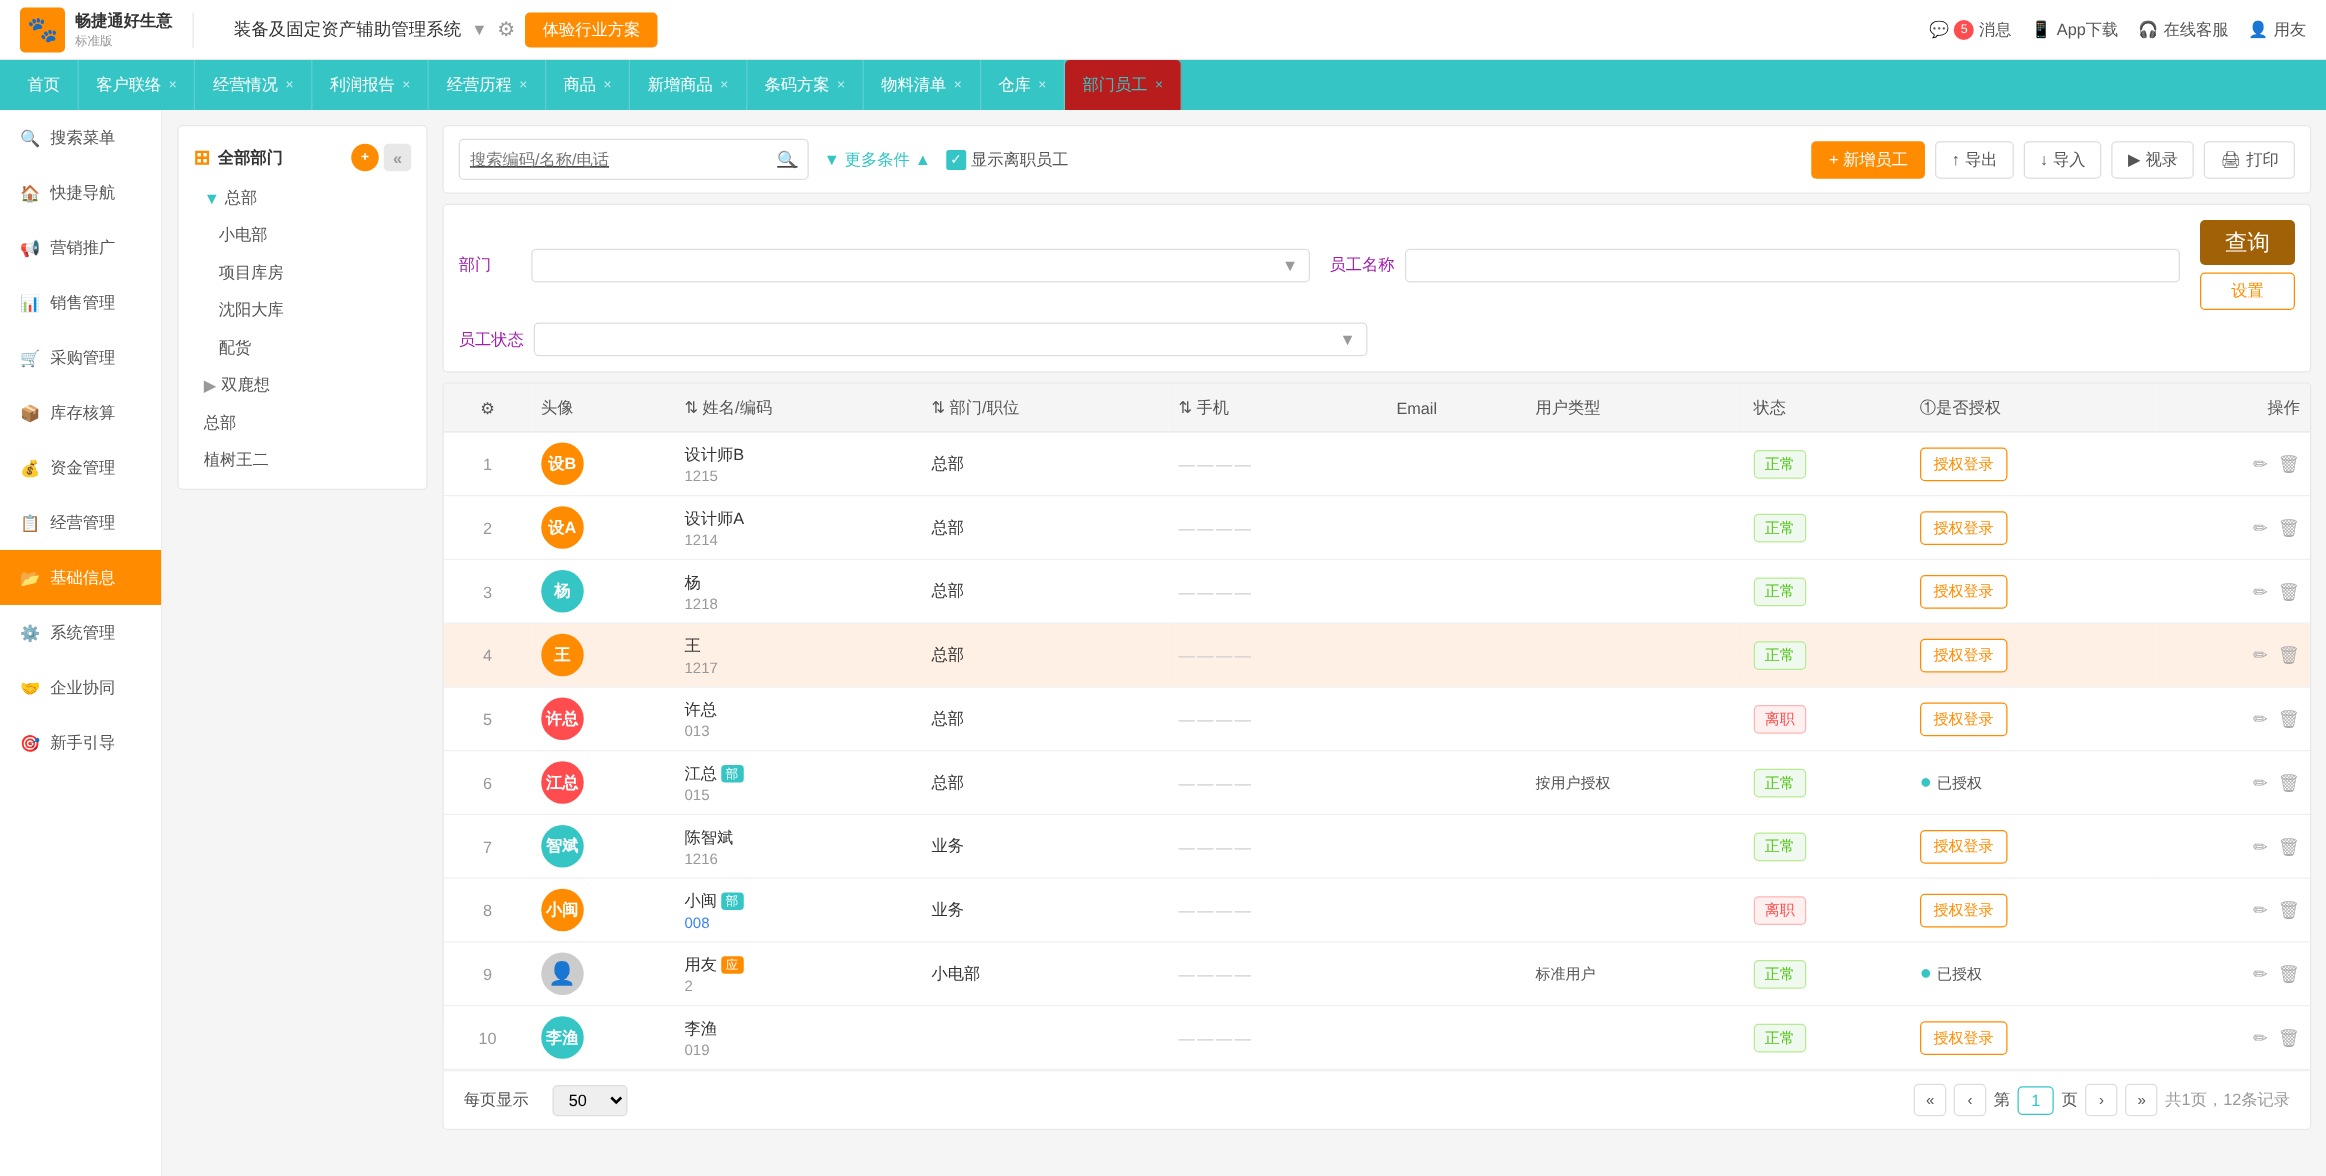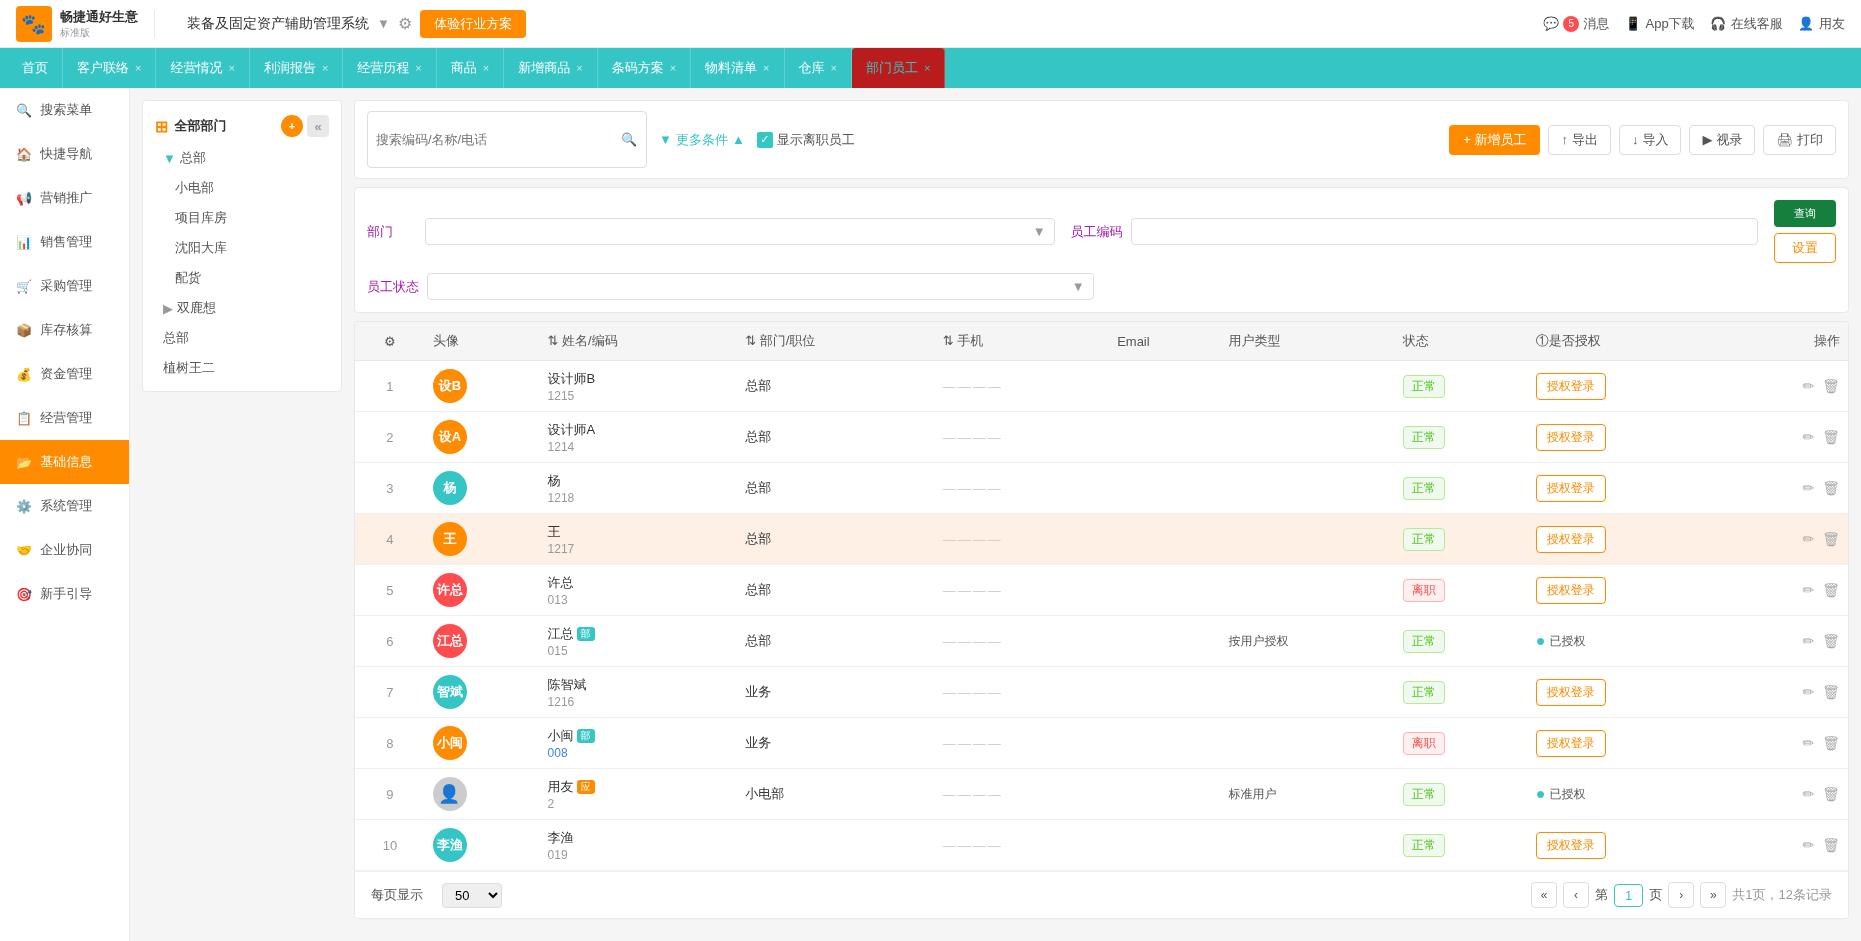"搜索编码/名称/电话" .search-input-wrap { padding: 20px 8px -> 8px 8px; text-decoration: none -> underline }
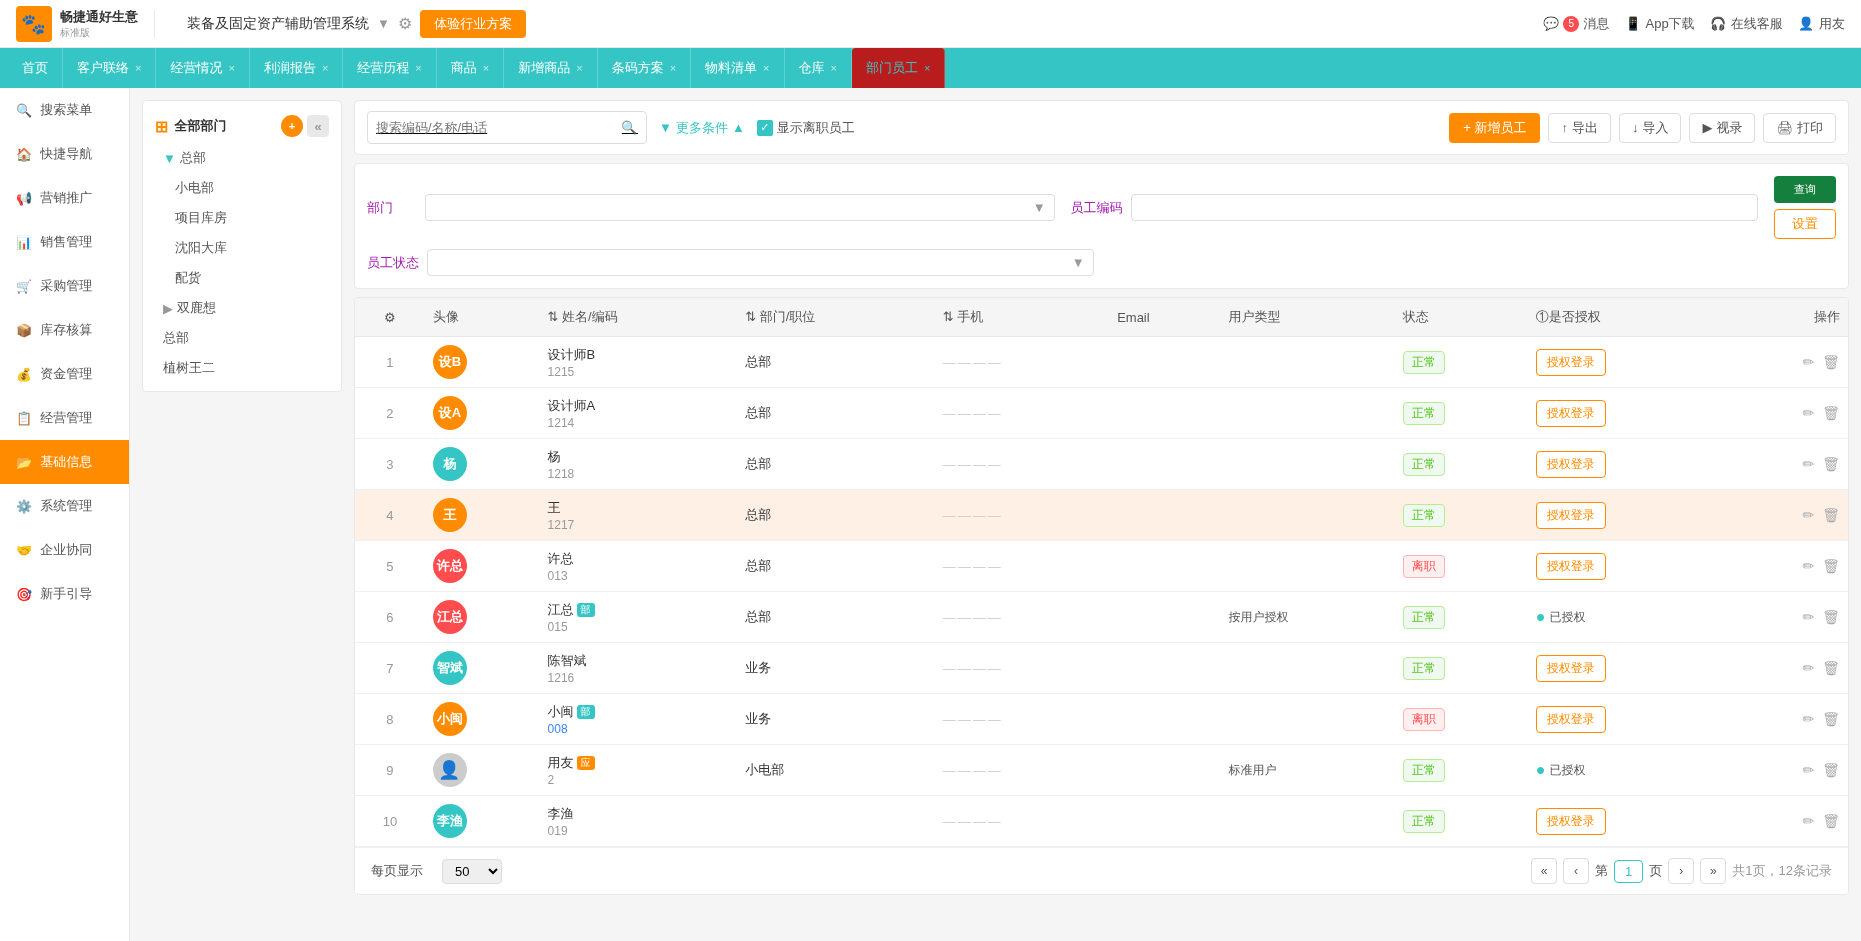"查询" .btn-query { background: #15803d -> #a16207; font-size: 11px -> 18px }
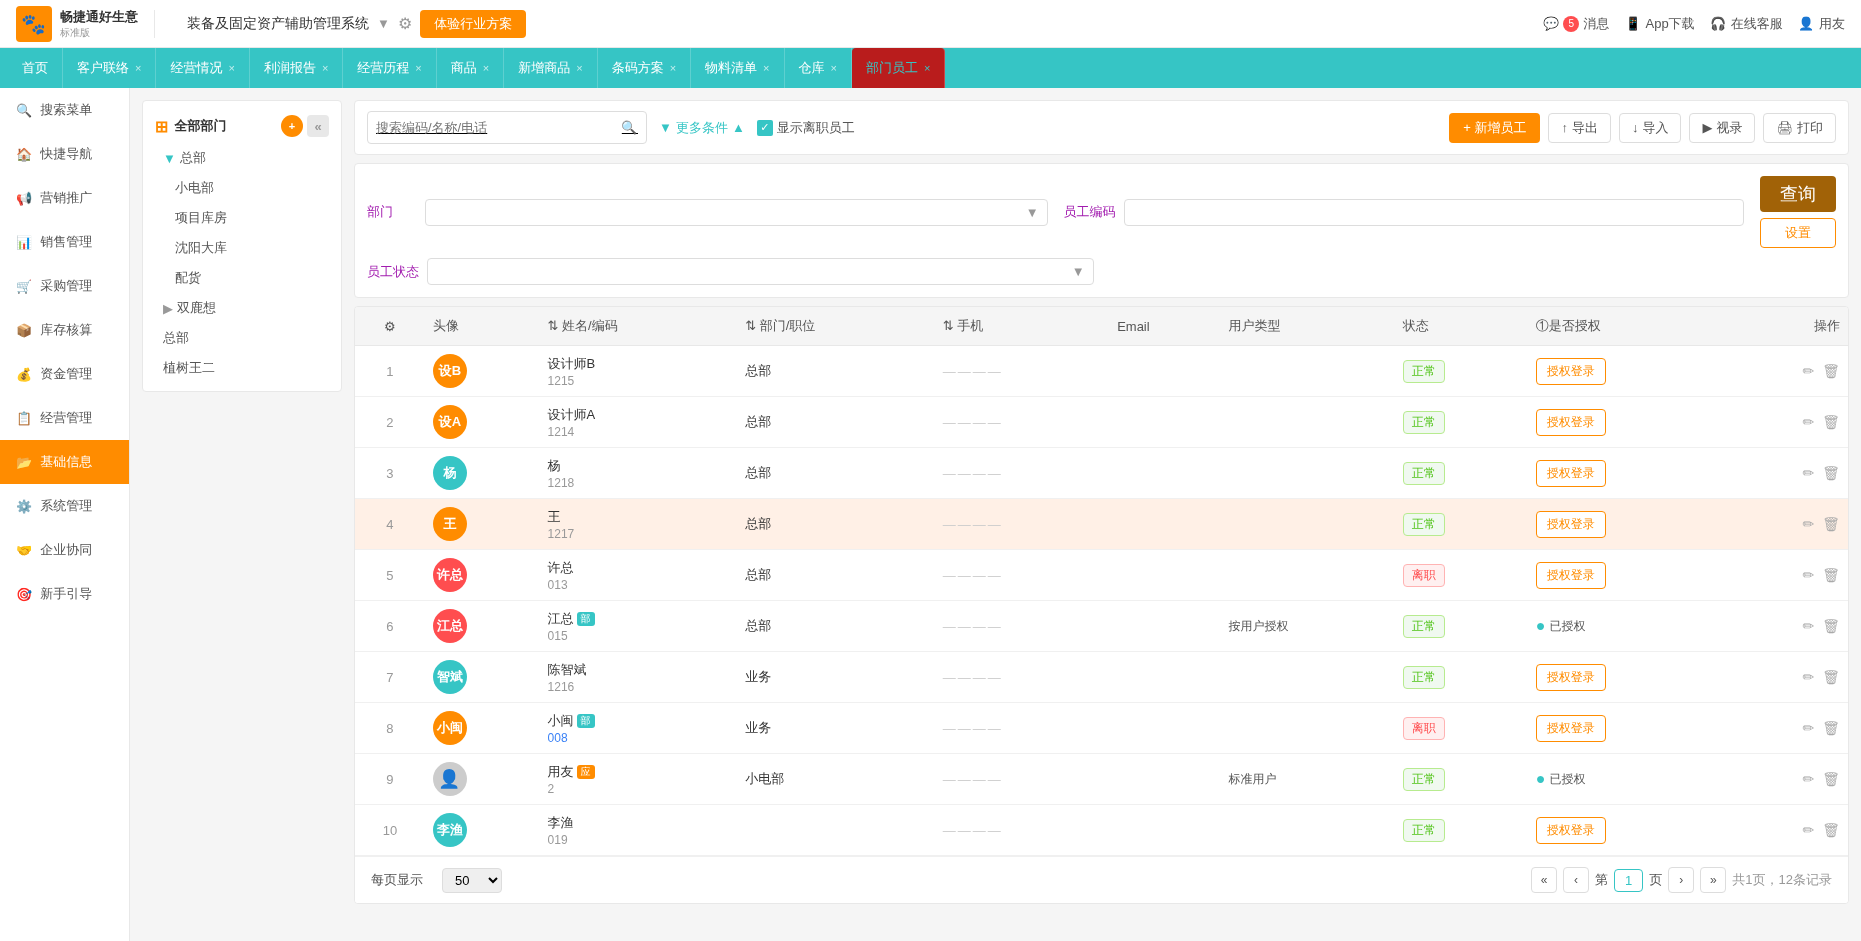"员工编码" div.filter-item { html: <div> <span>员工编码</span> <input> </div> -> none }
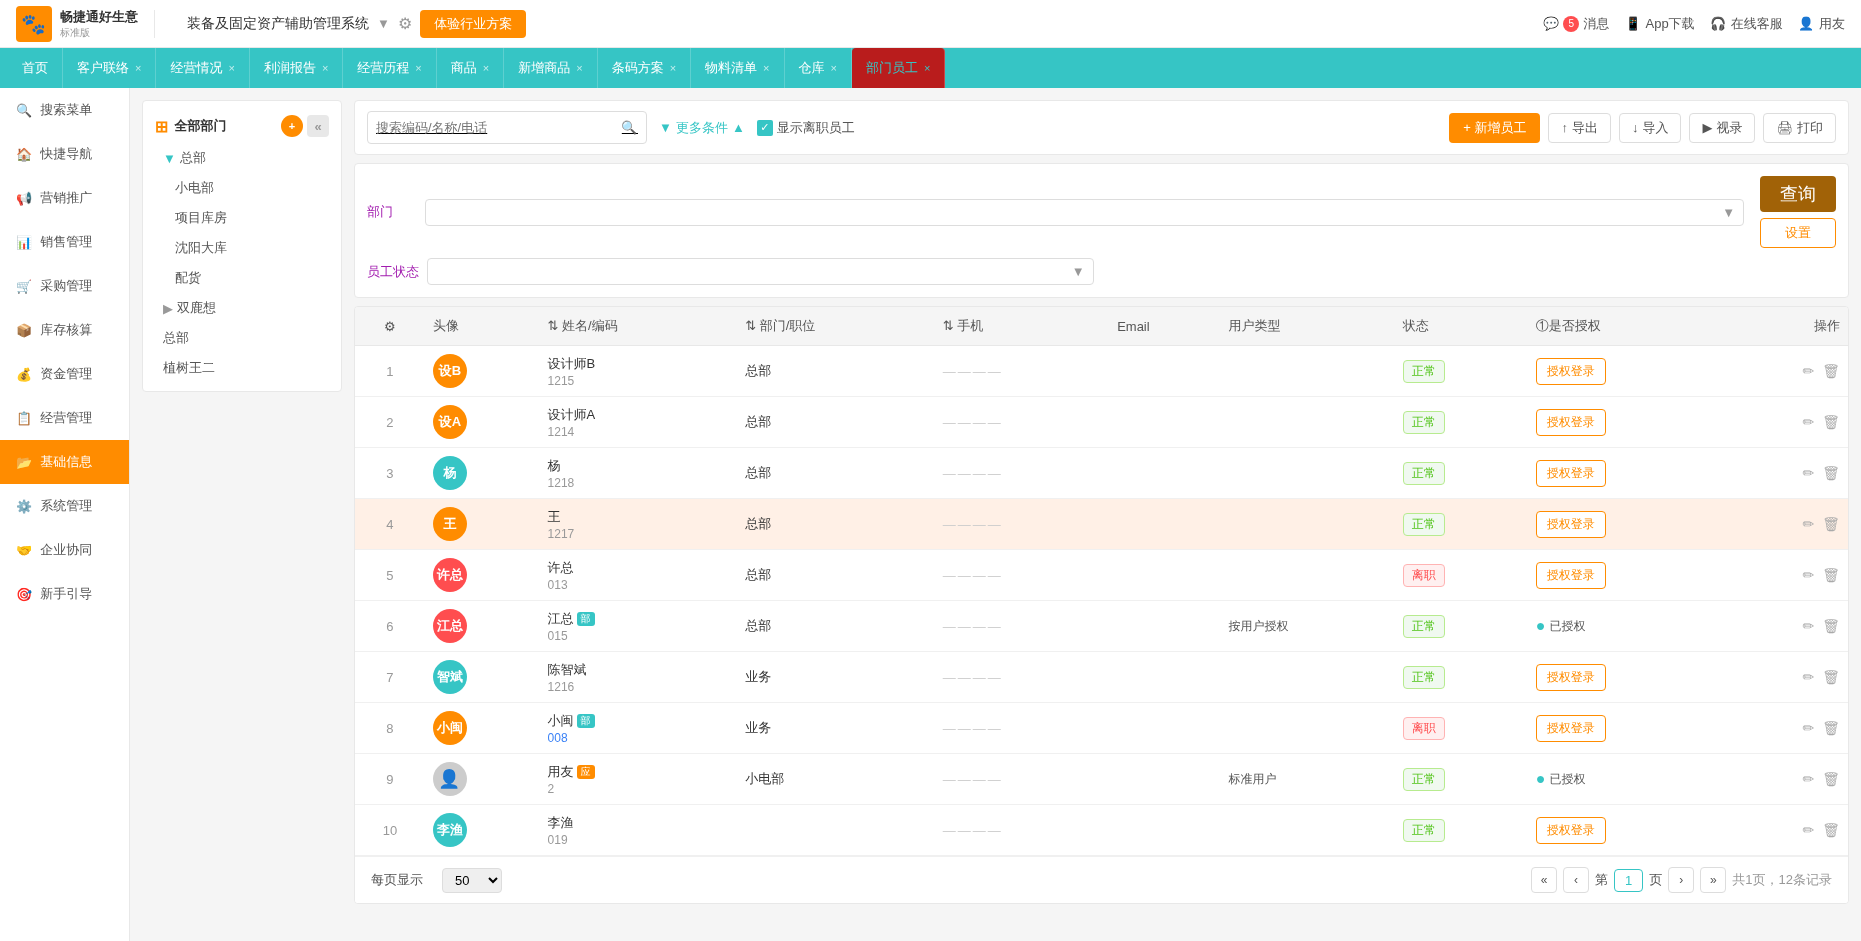"员工名称" div.filter-item { html: none -> <div> <span>员工名称</span> <input> </div> }
